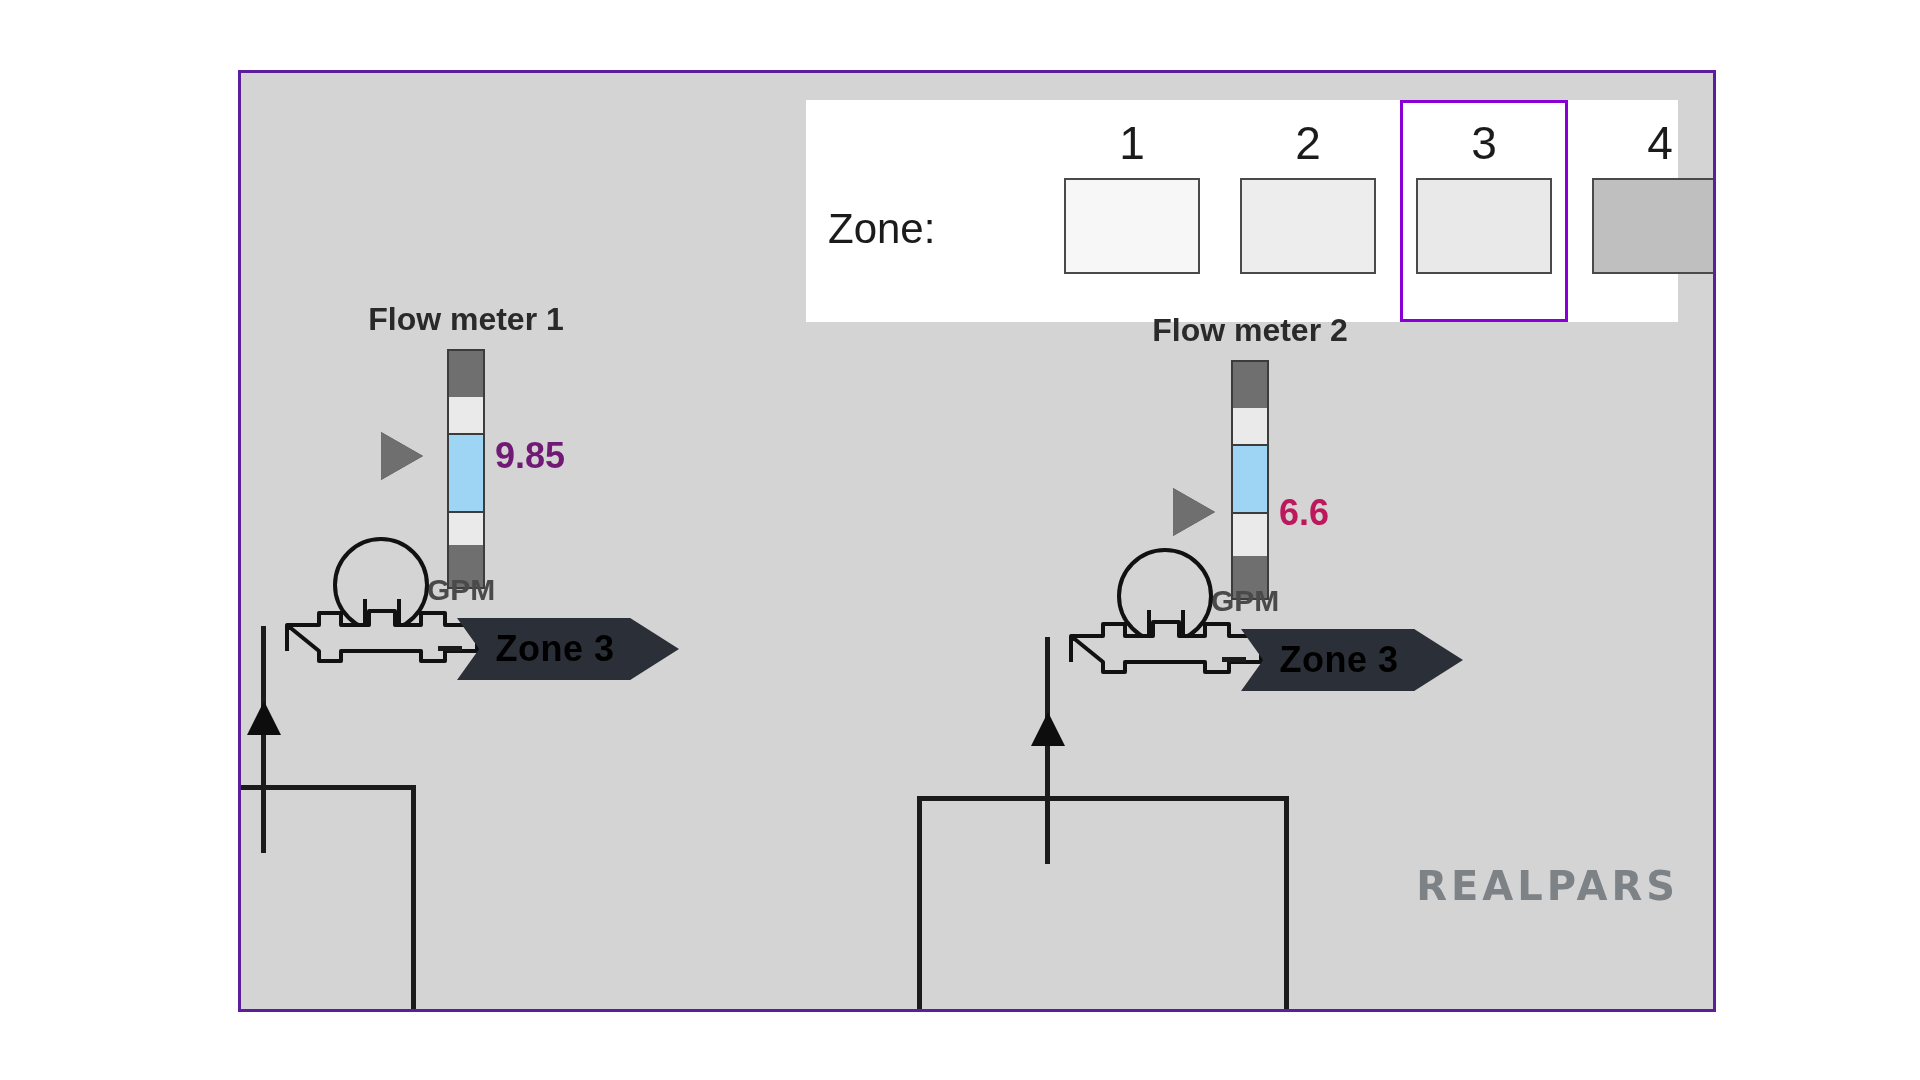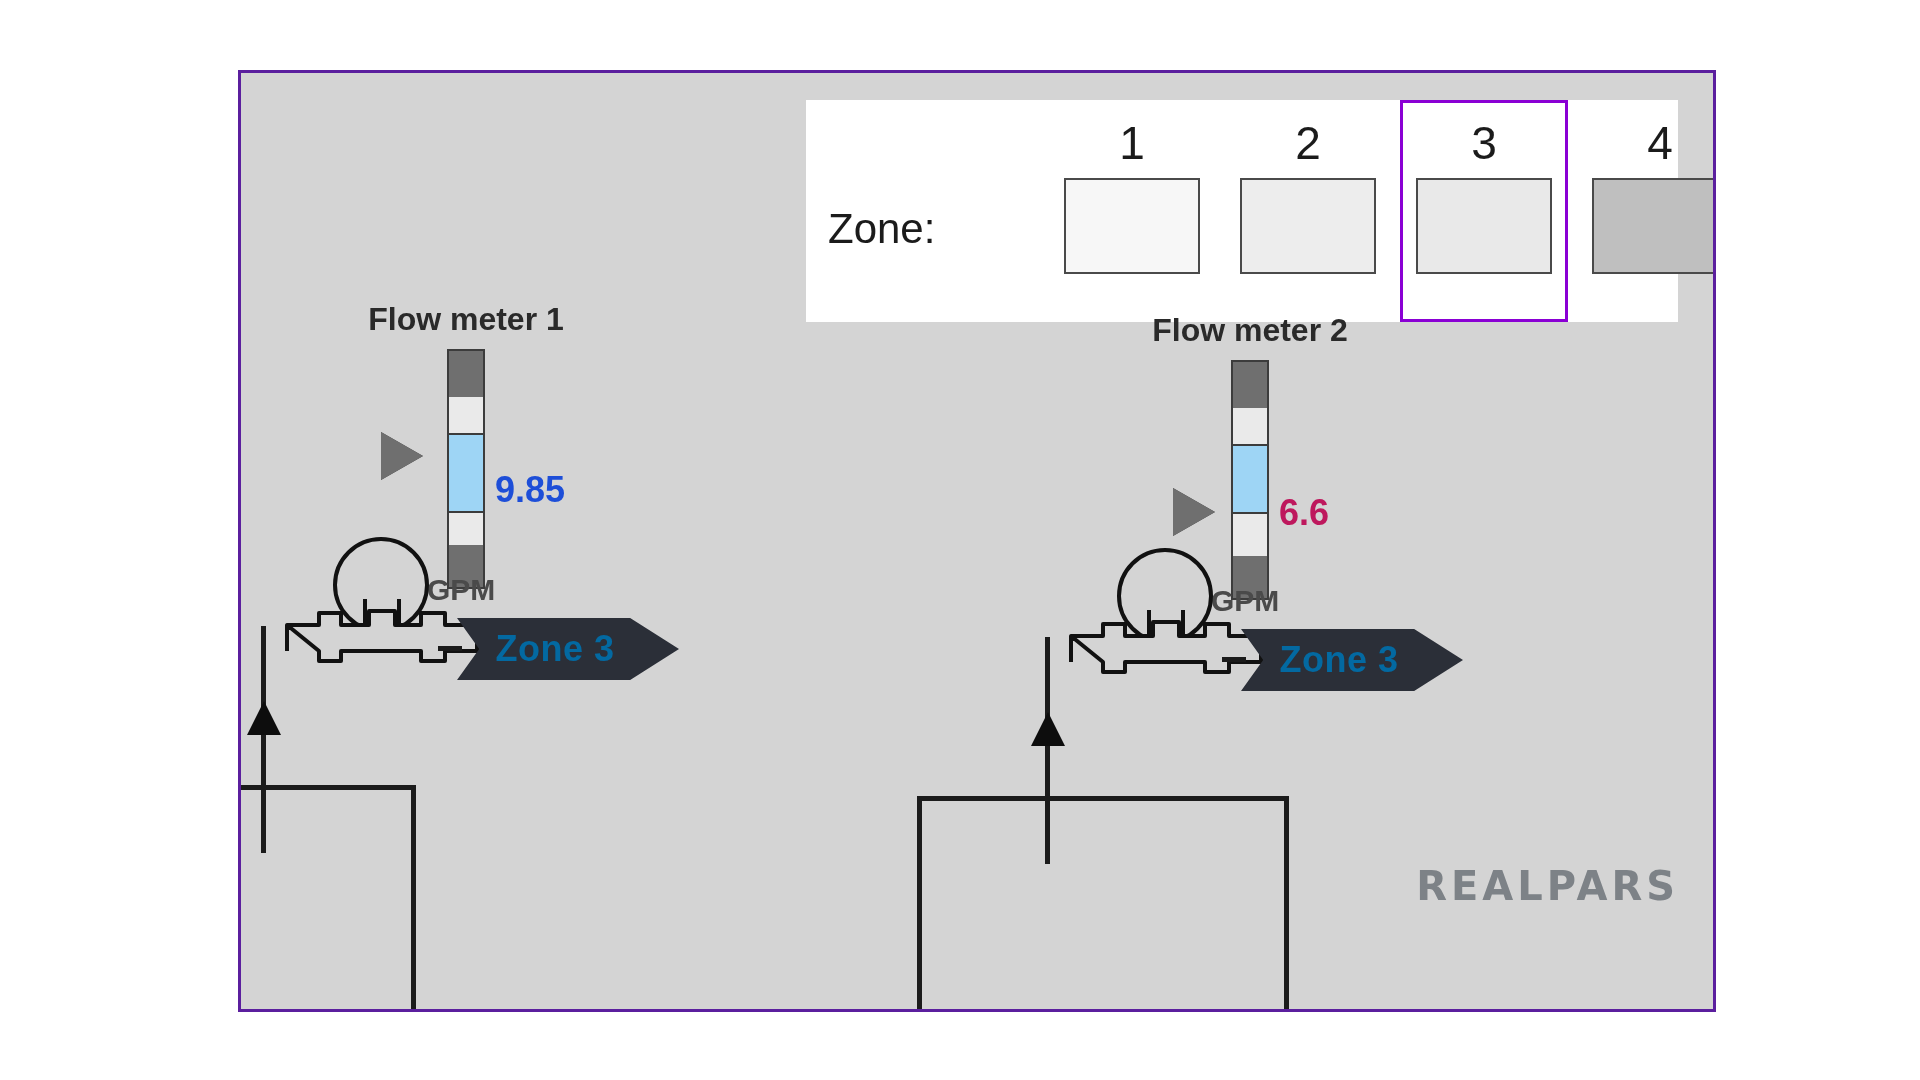"9.85" div.fm-value { color: #1d4ed8 -> #701a75; margin-top: 34px -> none }
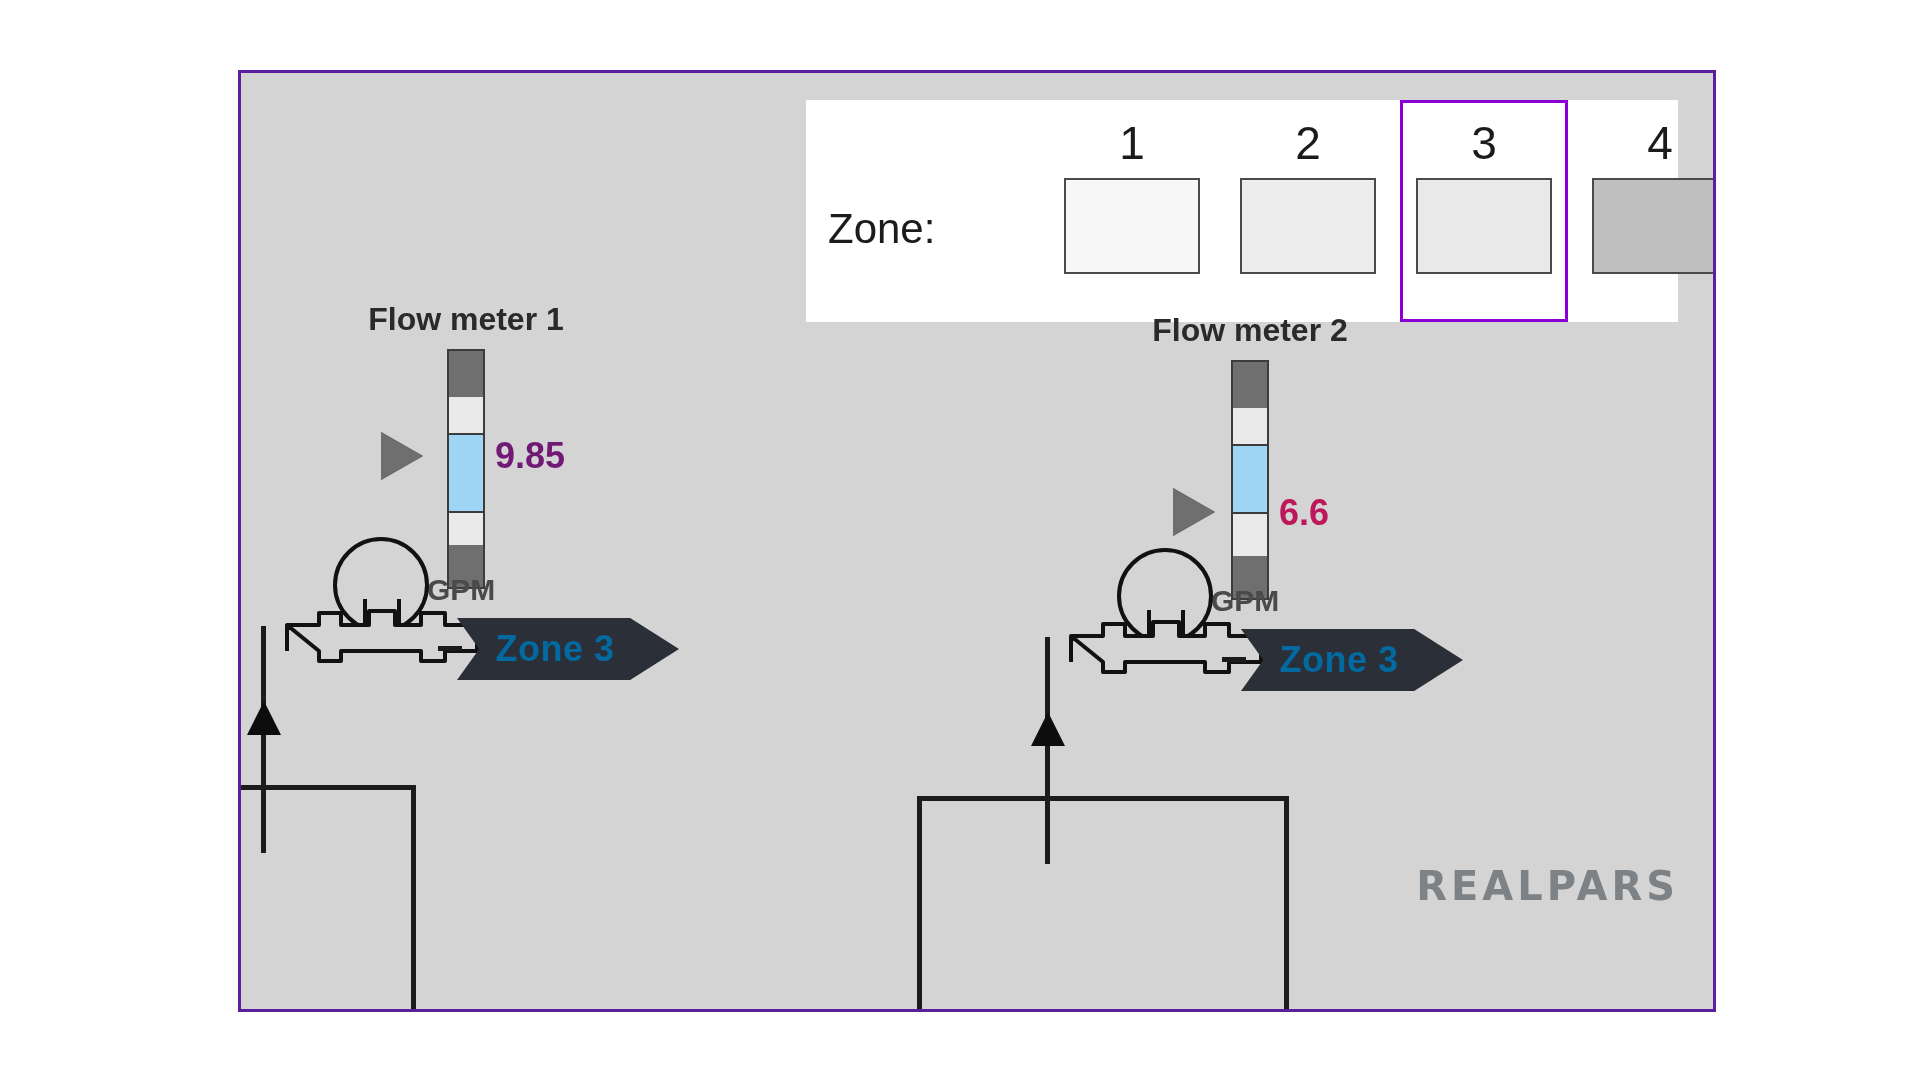"Zone 3" .zone-arrow .lbl { color: #0369a1 -> #000000 }
